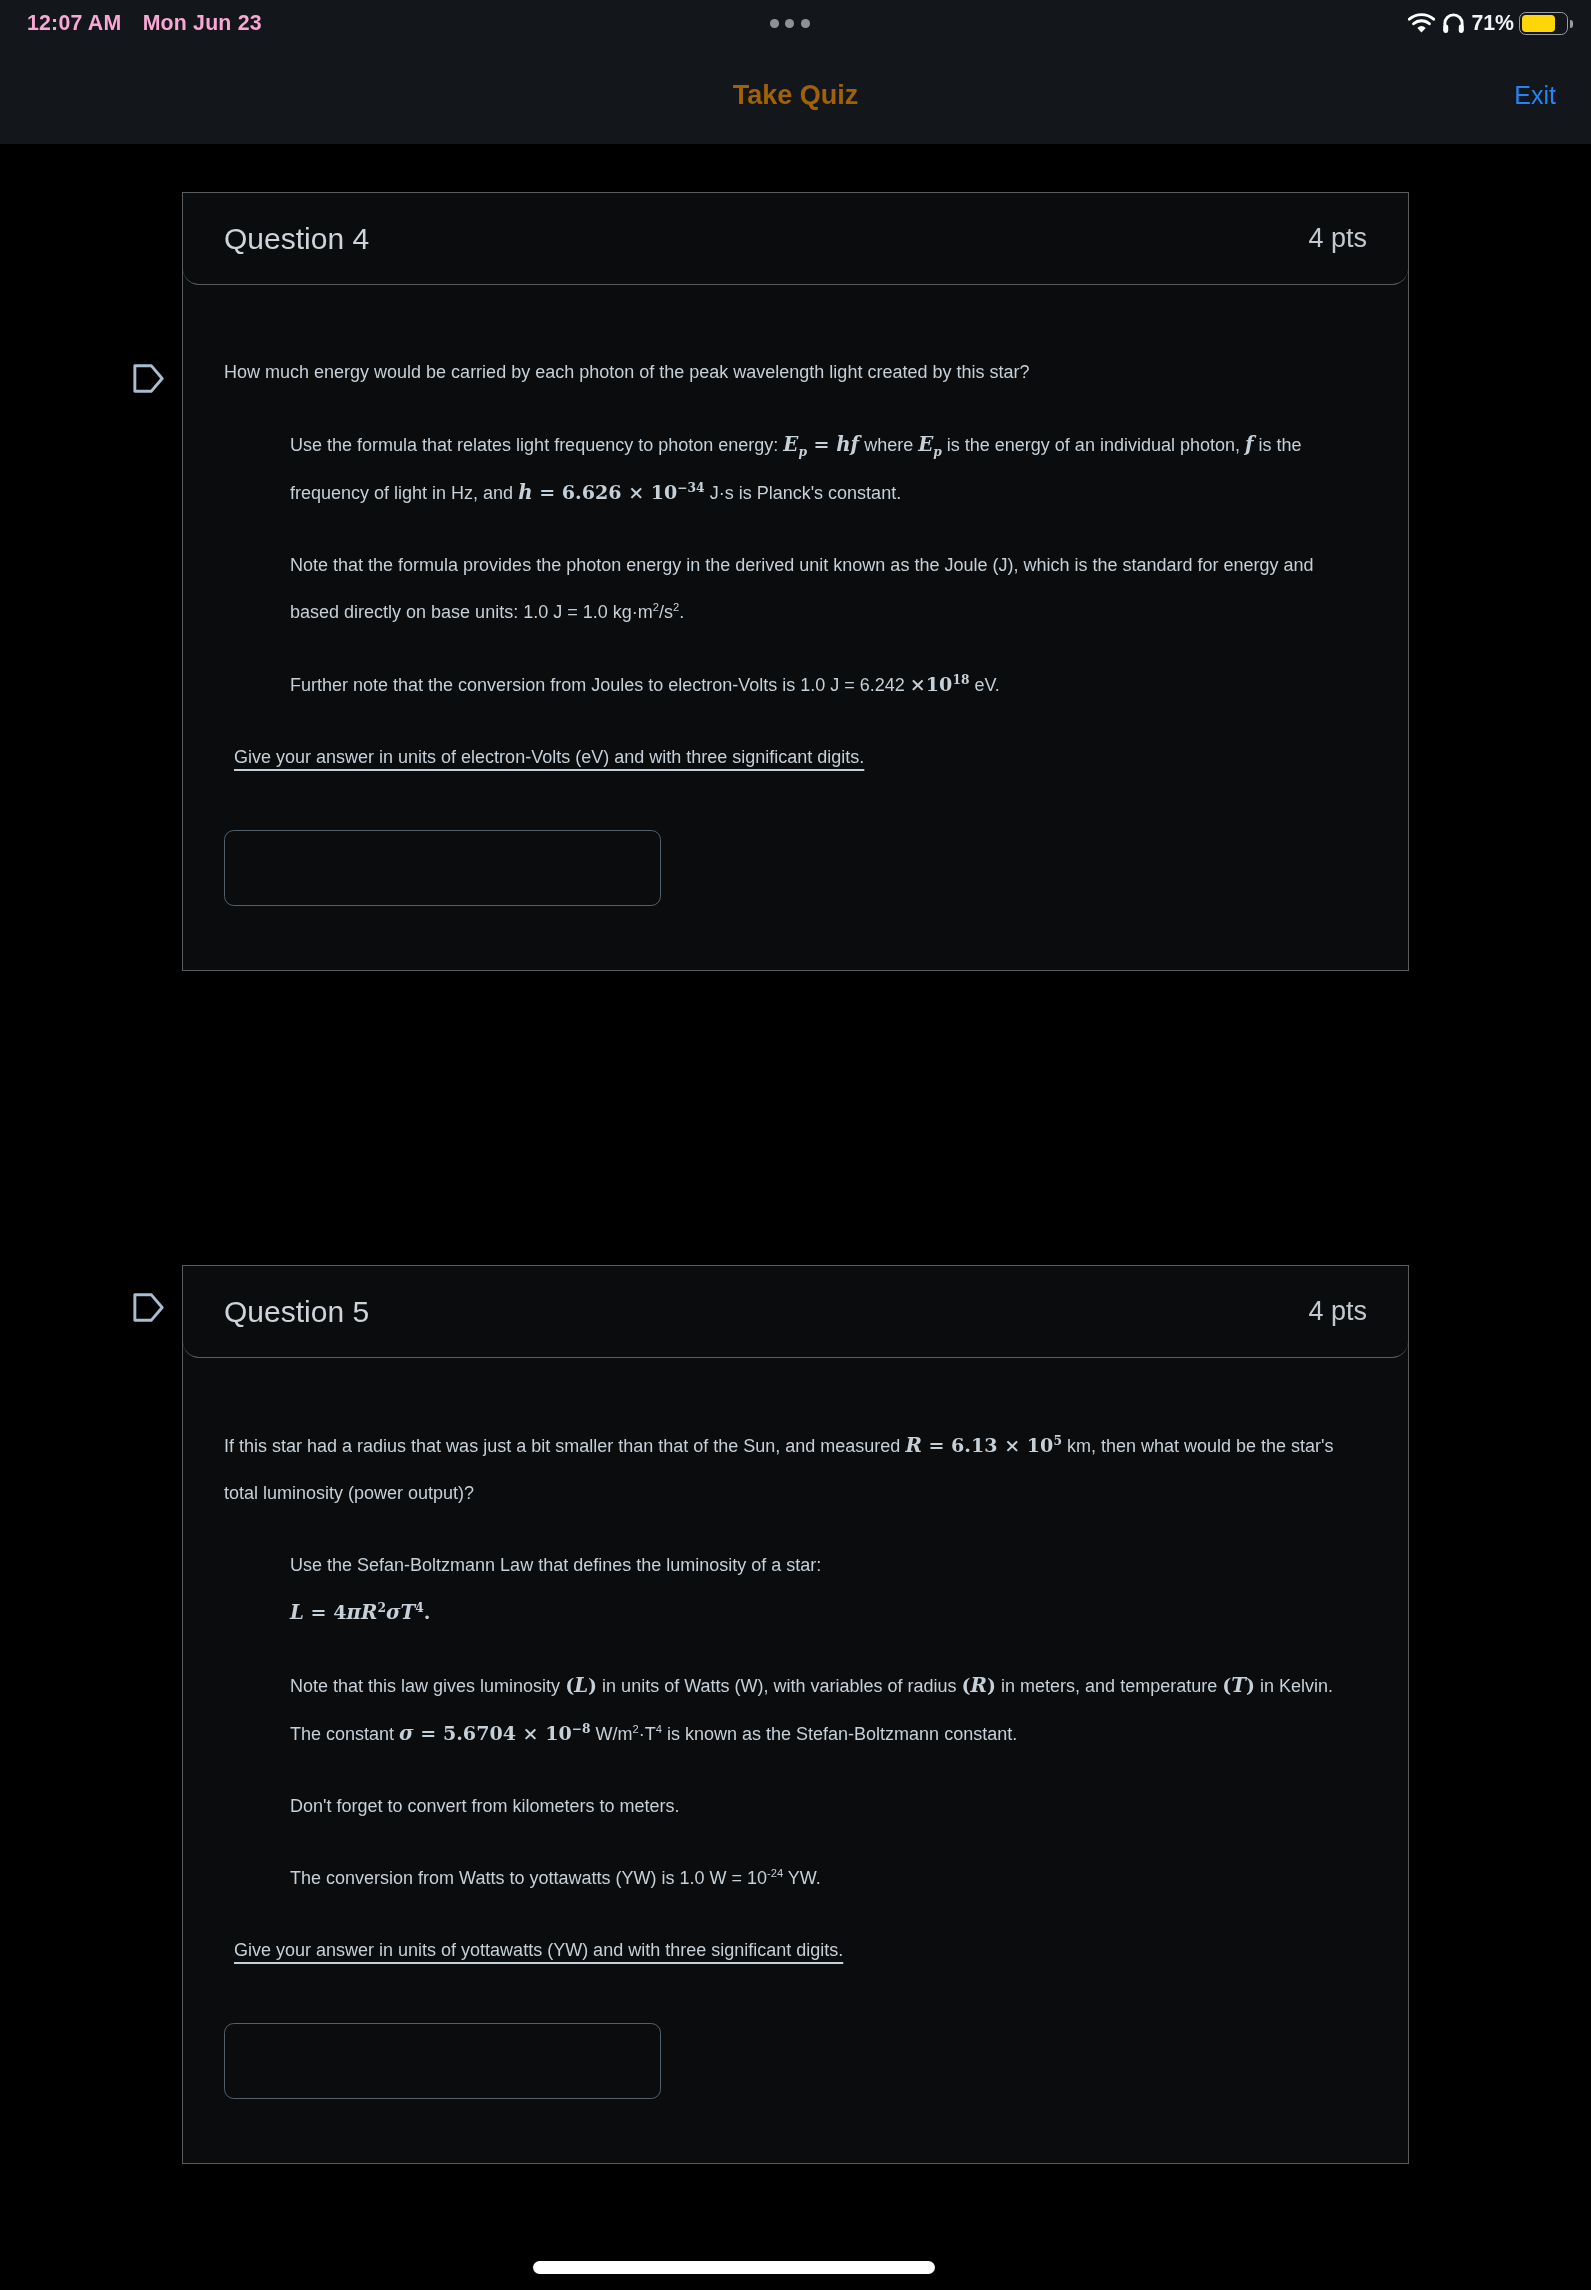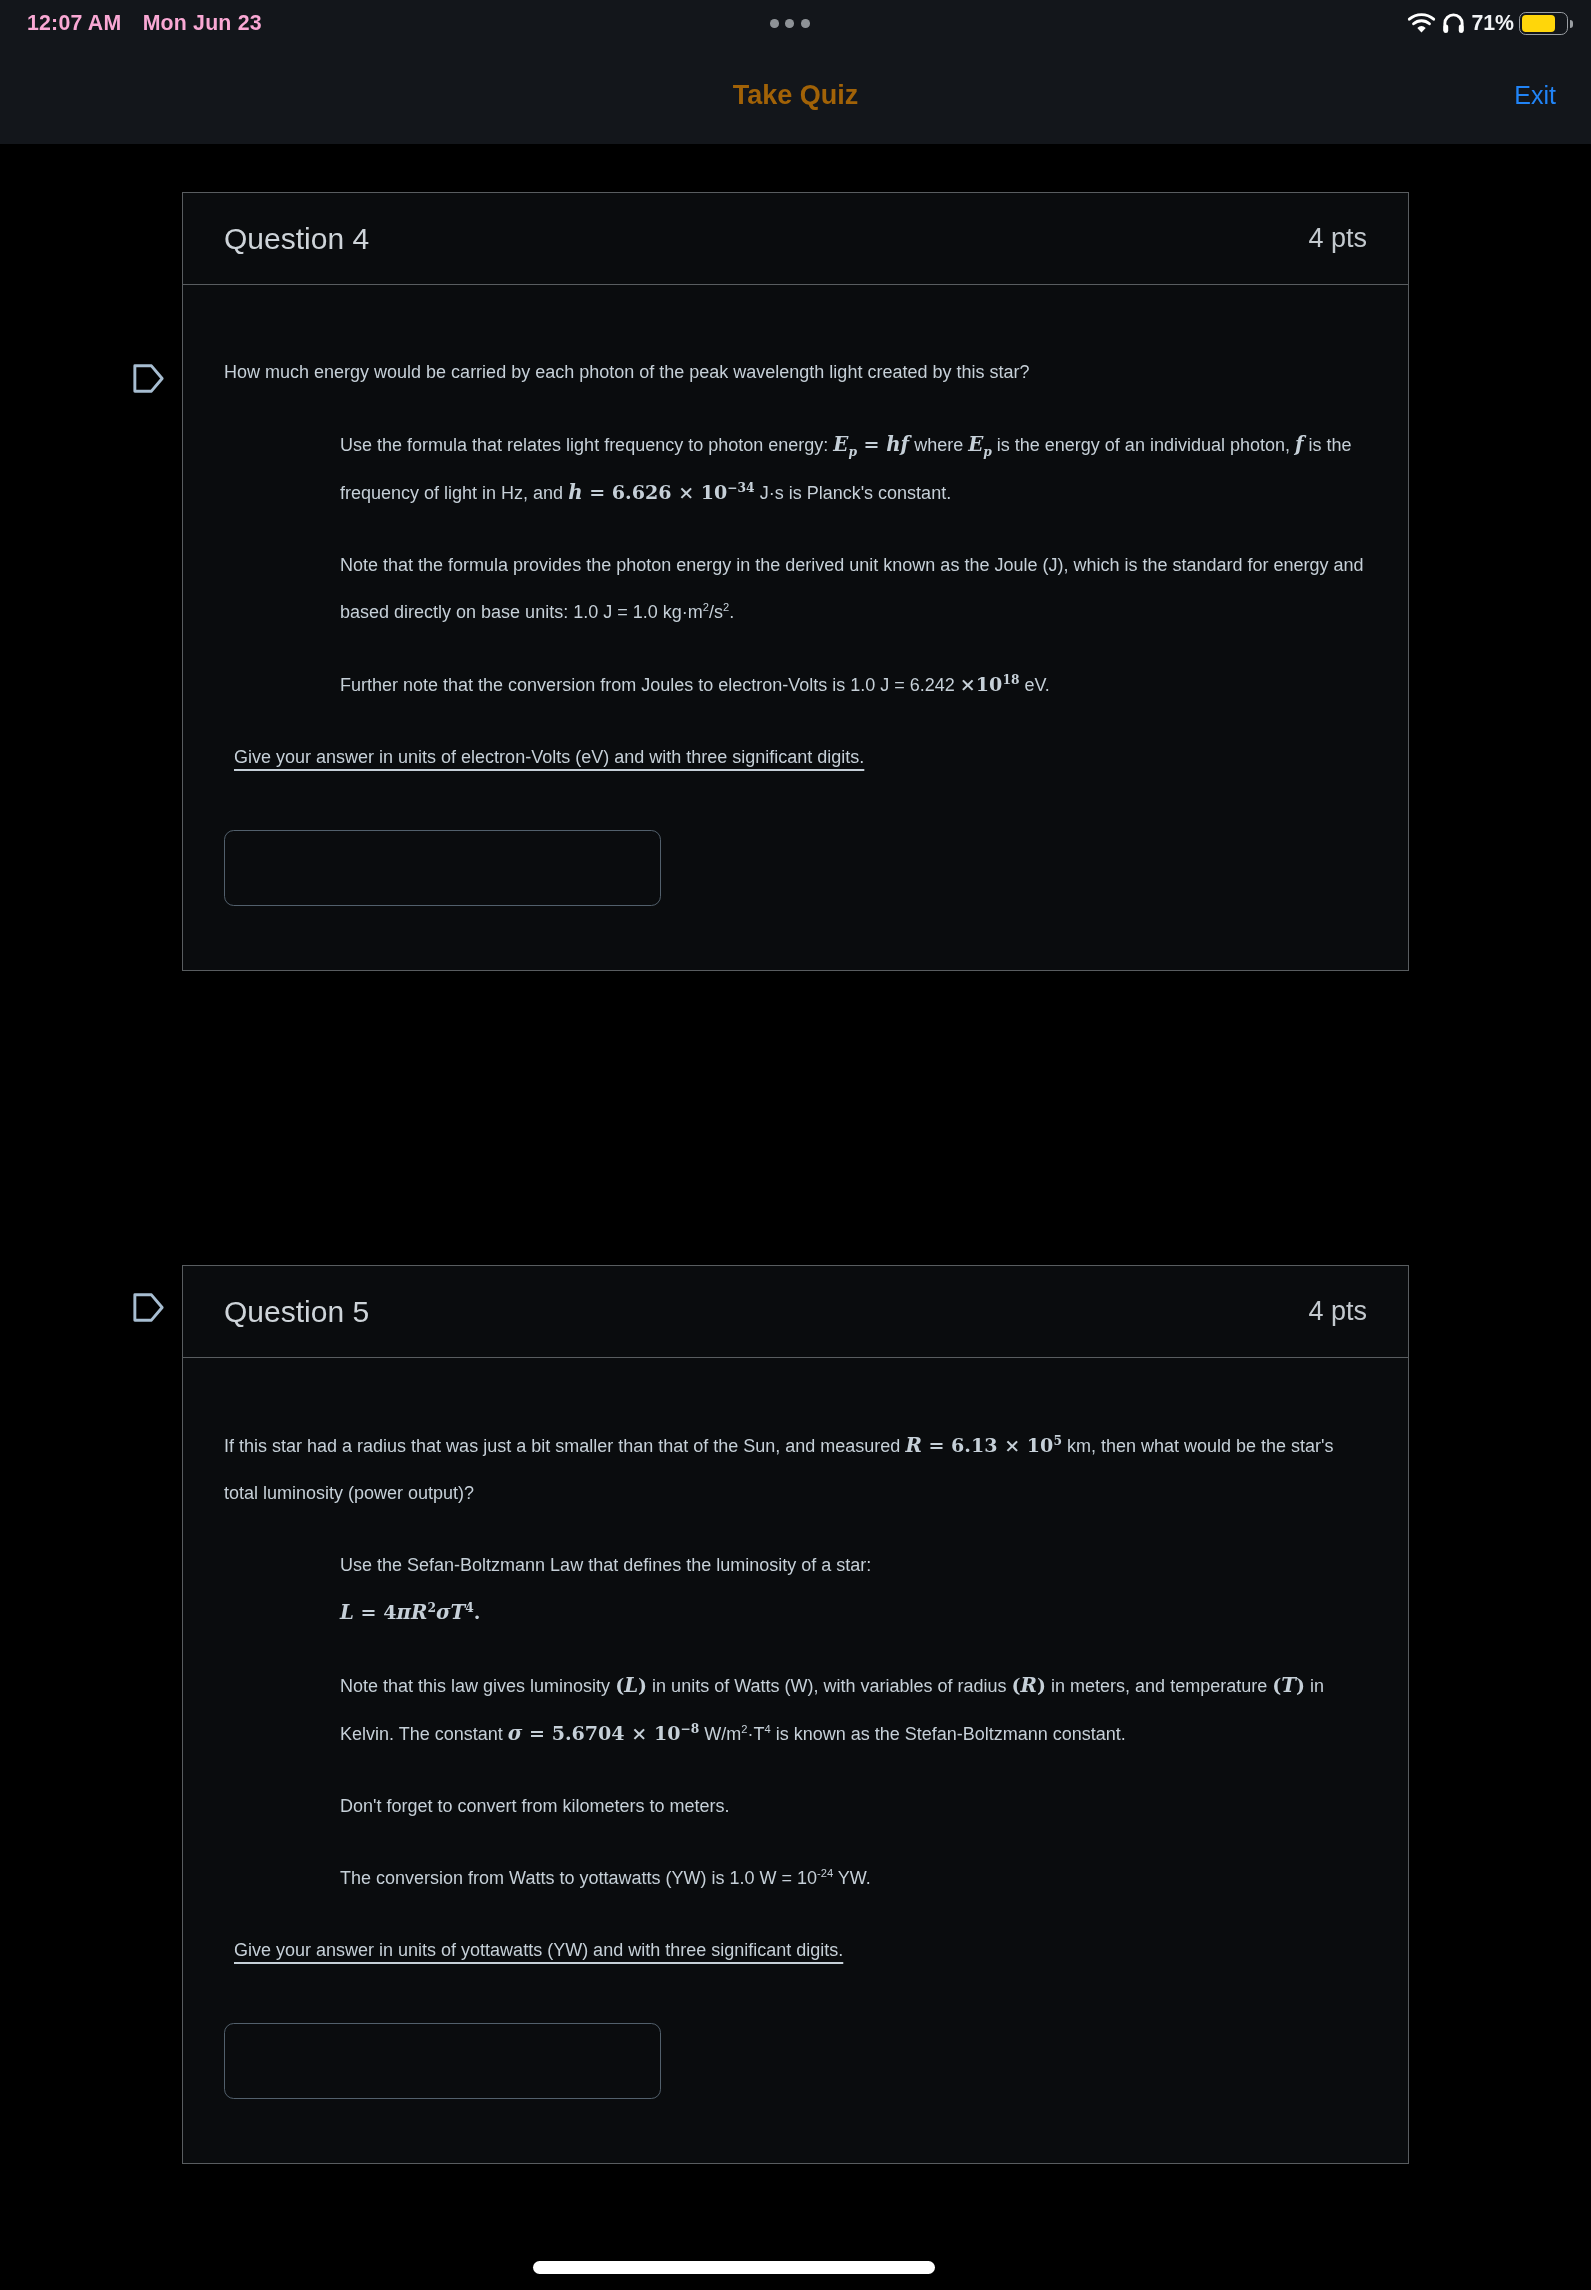"Question 4" .q-header { border-radius: none -> 16px }
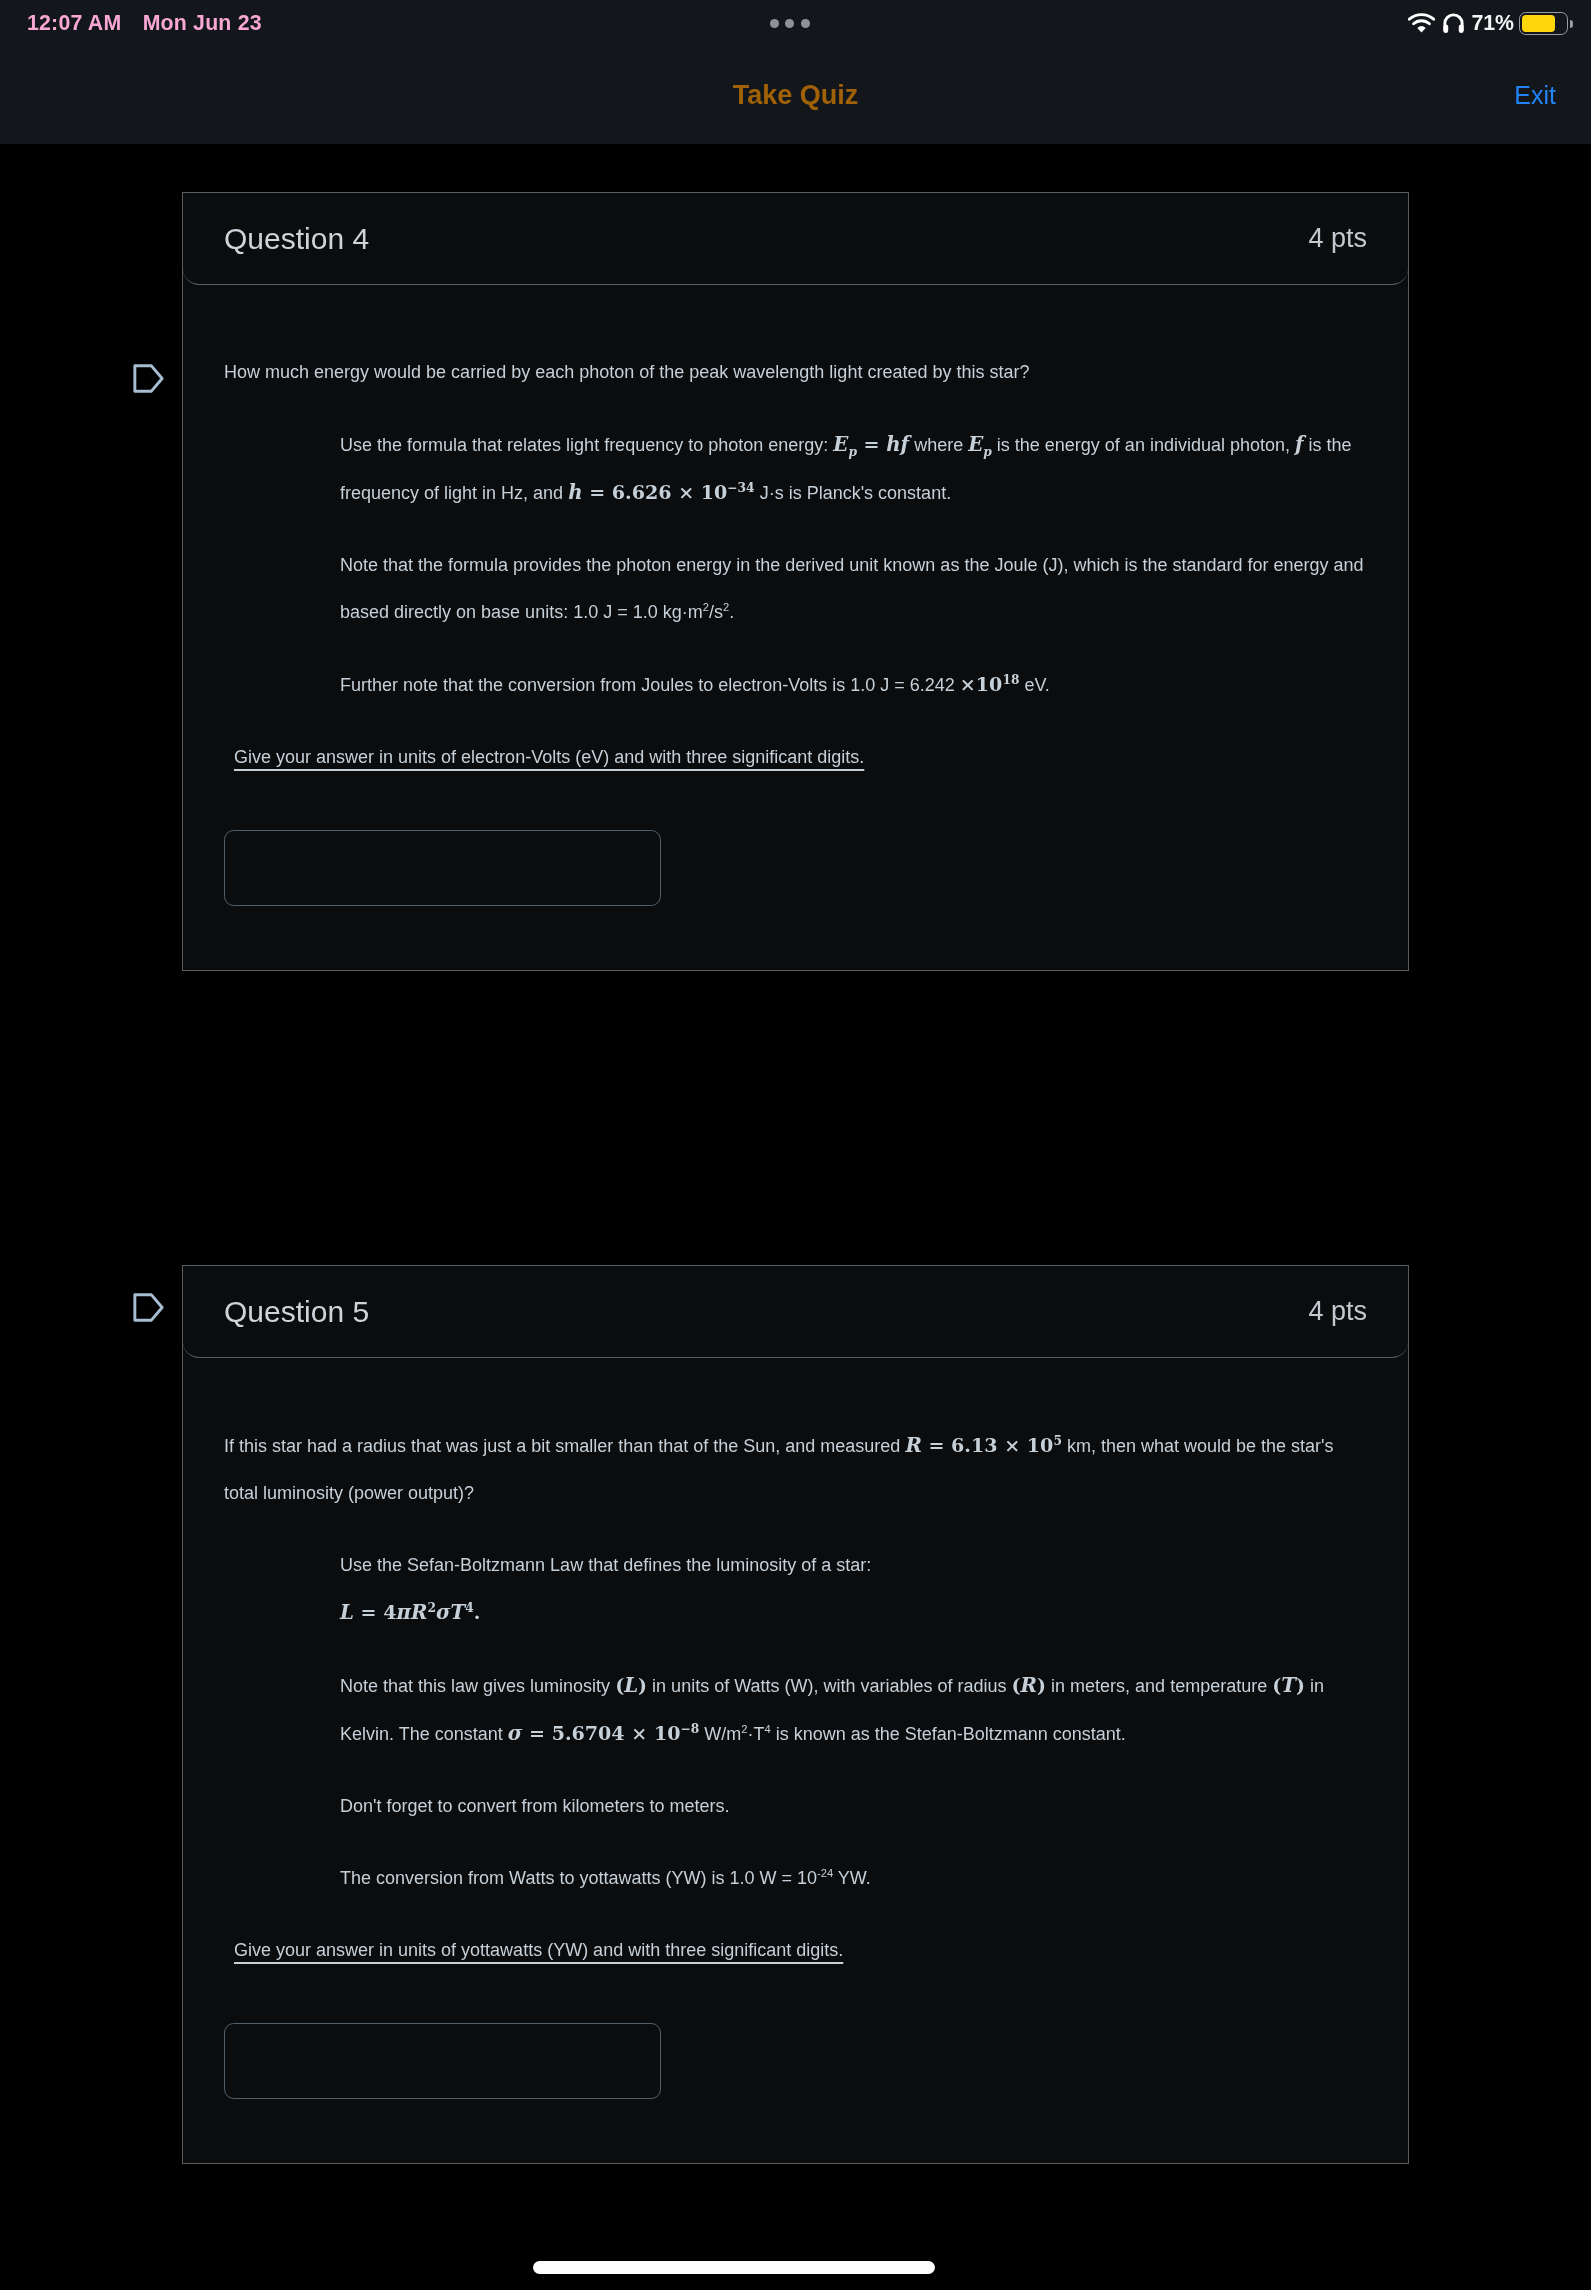"Use the formula that relates" .para.indent { margin-left: 116px -> 66px }
